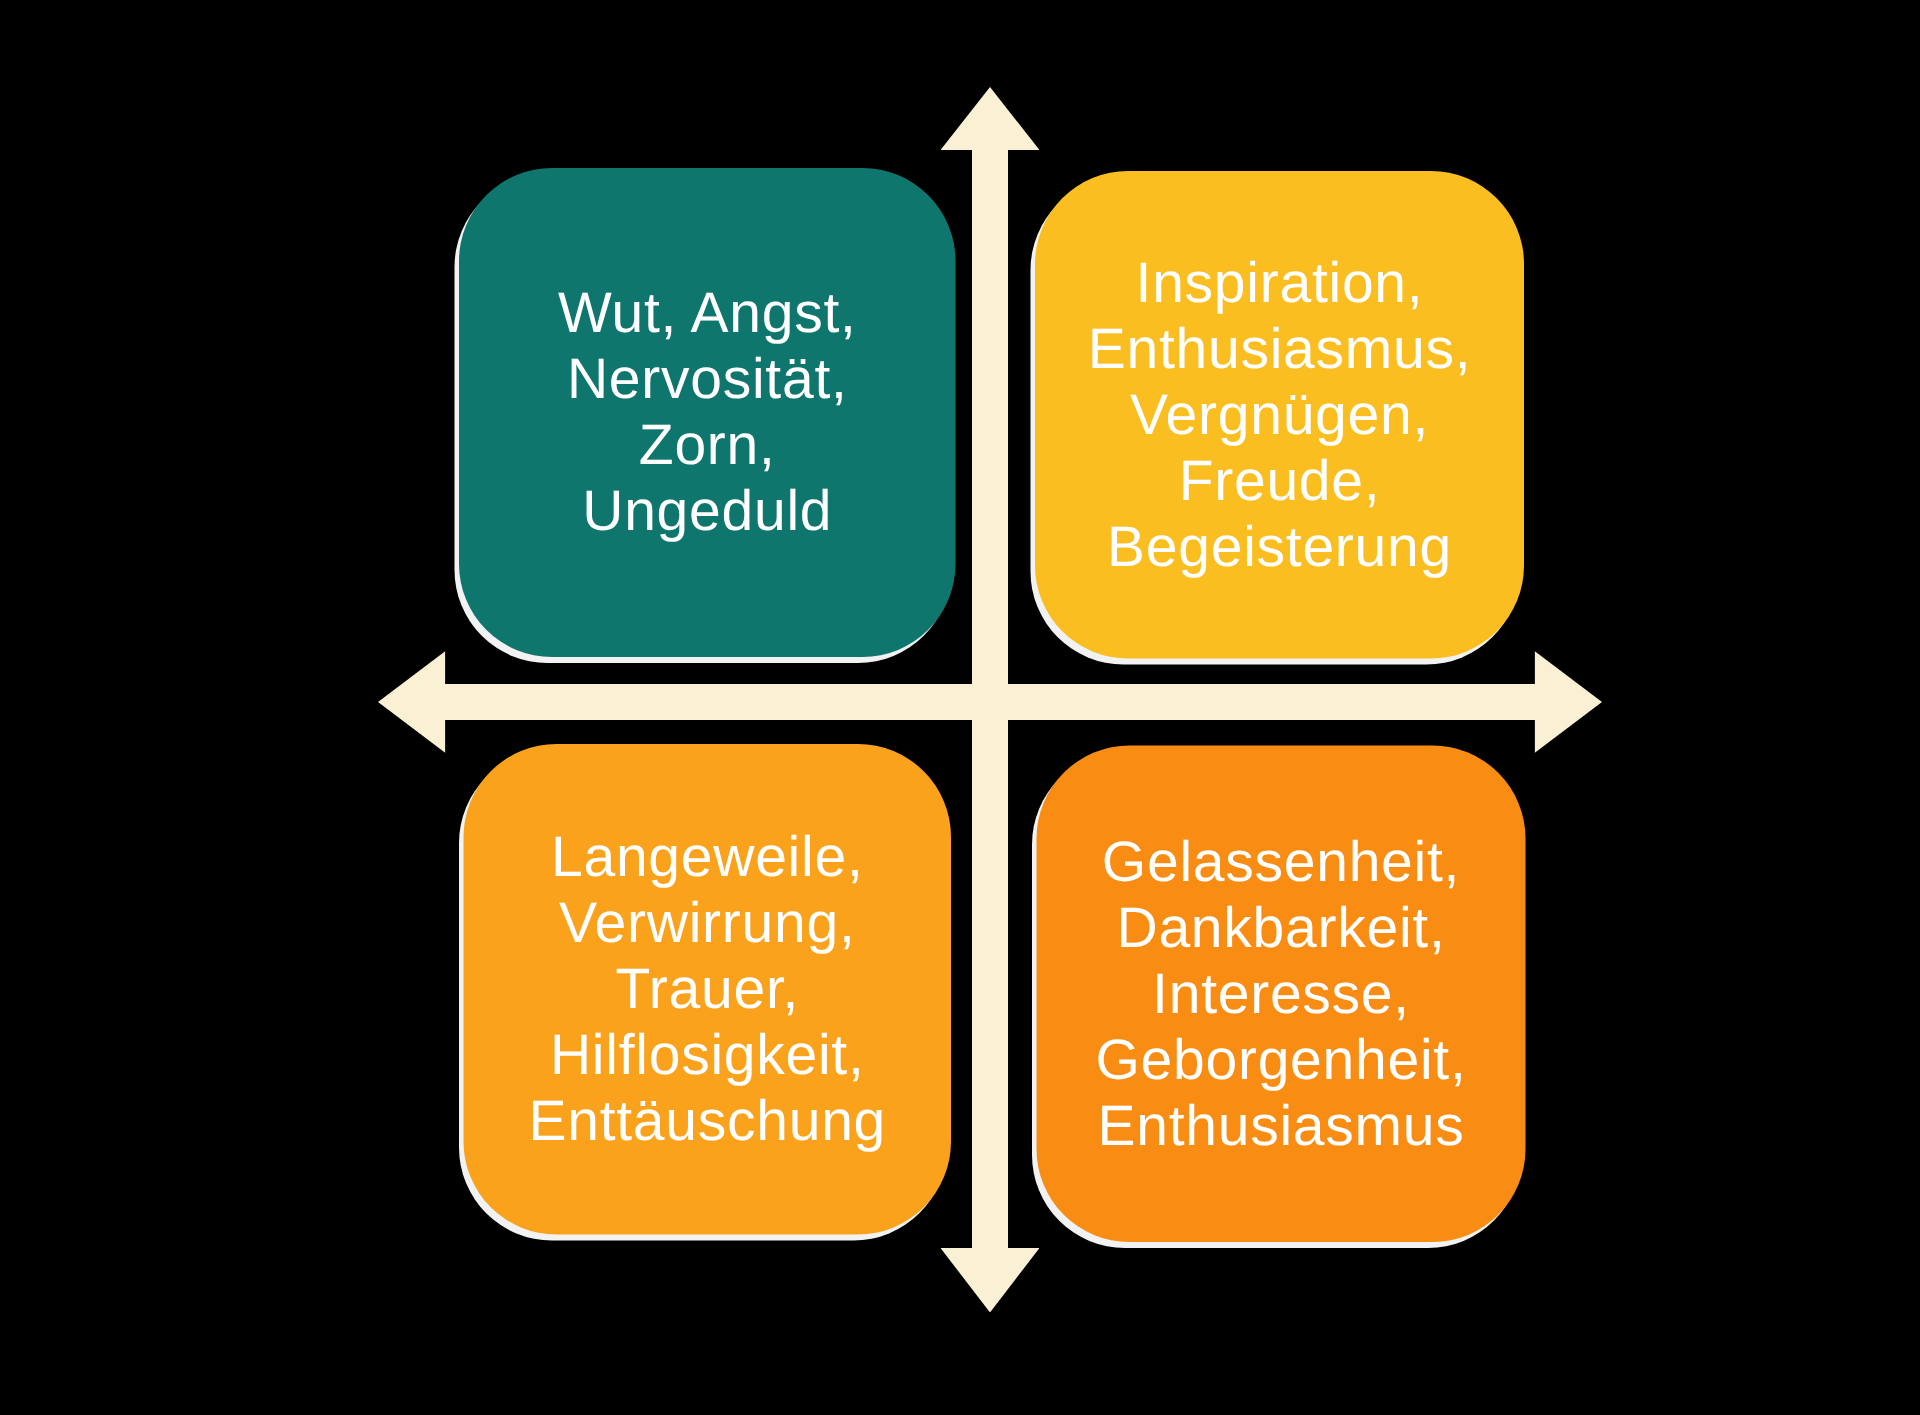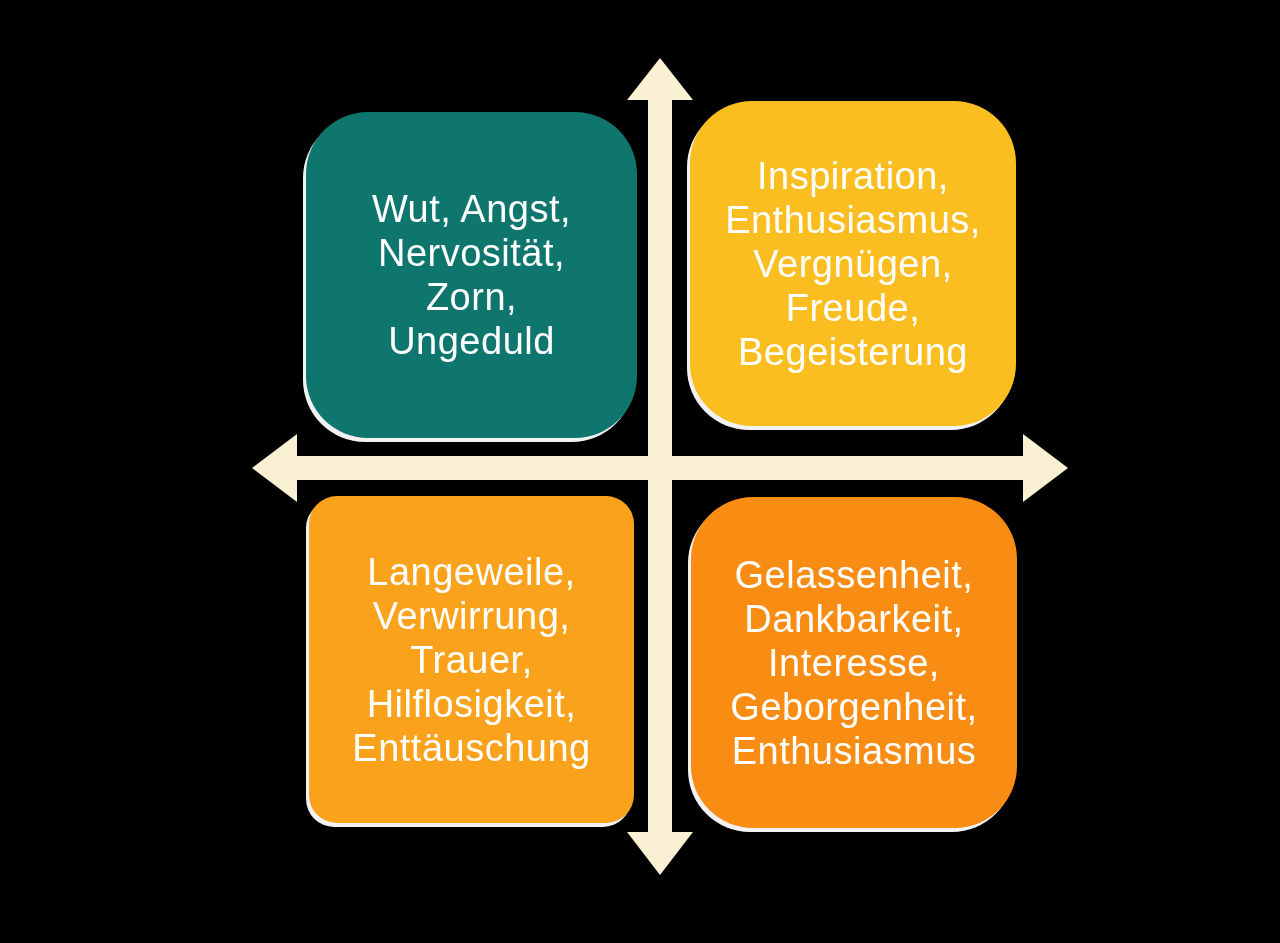"Inspiration," .q-tr { top: 101px -> 114px }
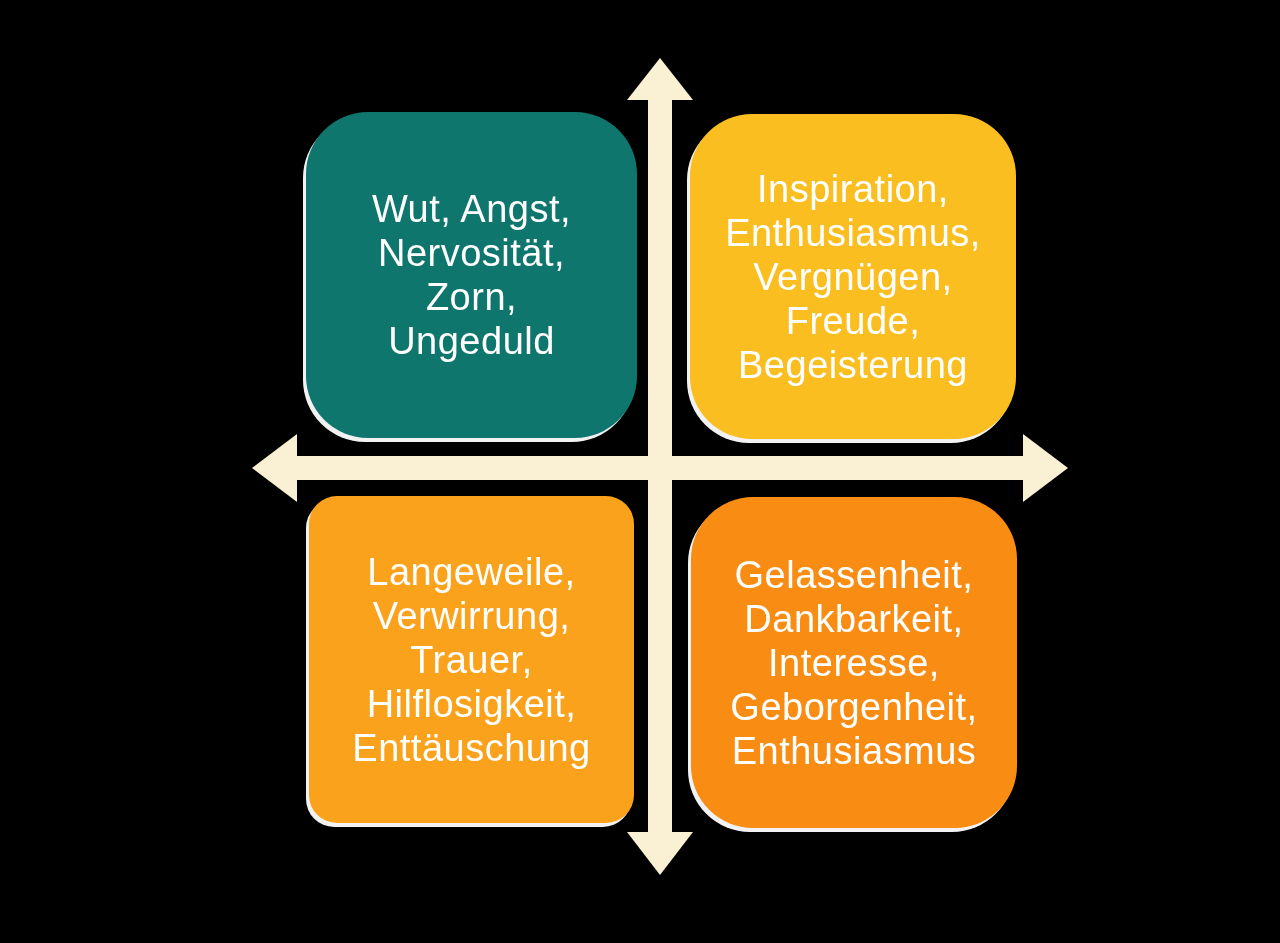"Langeweile," .q-bl { border-radius: 28px -> none }
